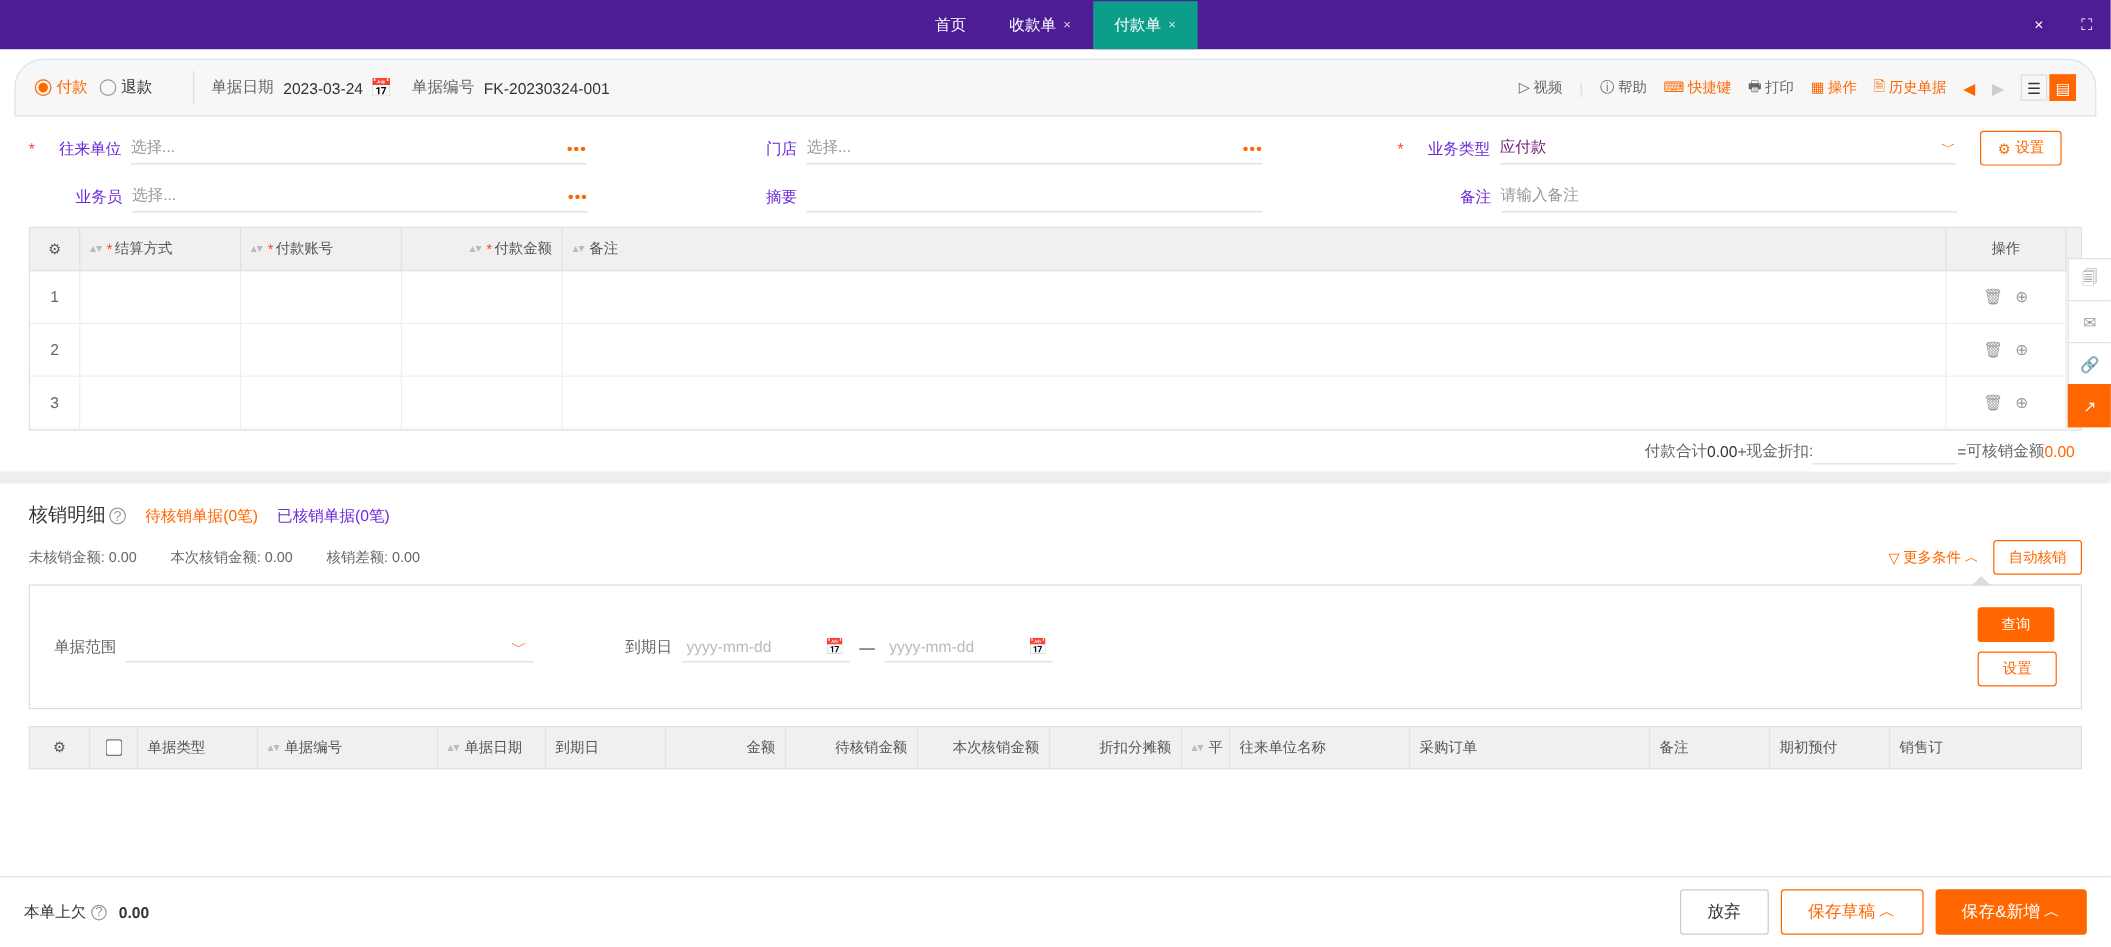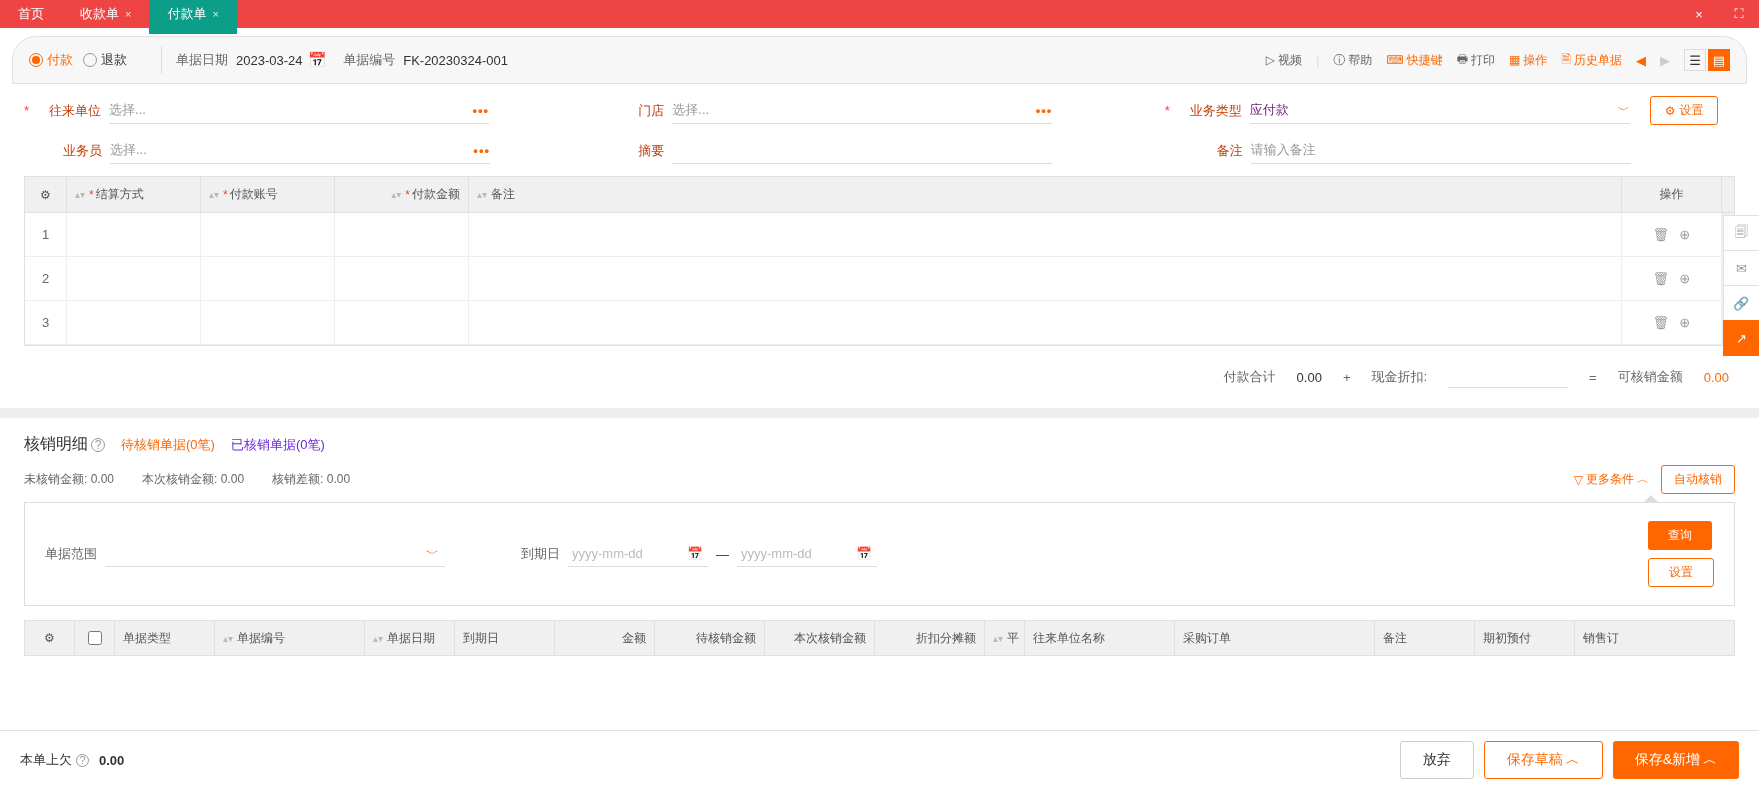"首页" .top-tabs { background: #ef4444 -> #4c1d95; height: 28px -> 41px; justify-content: none -> center }
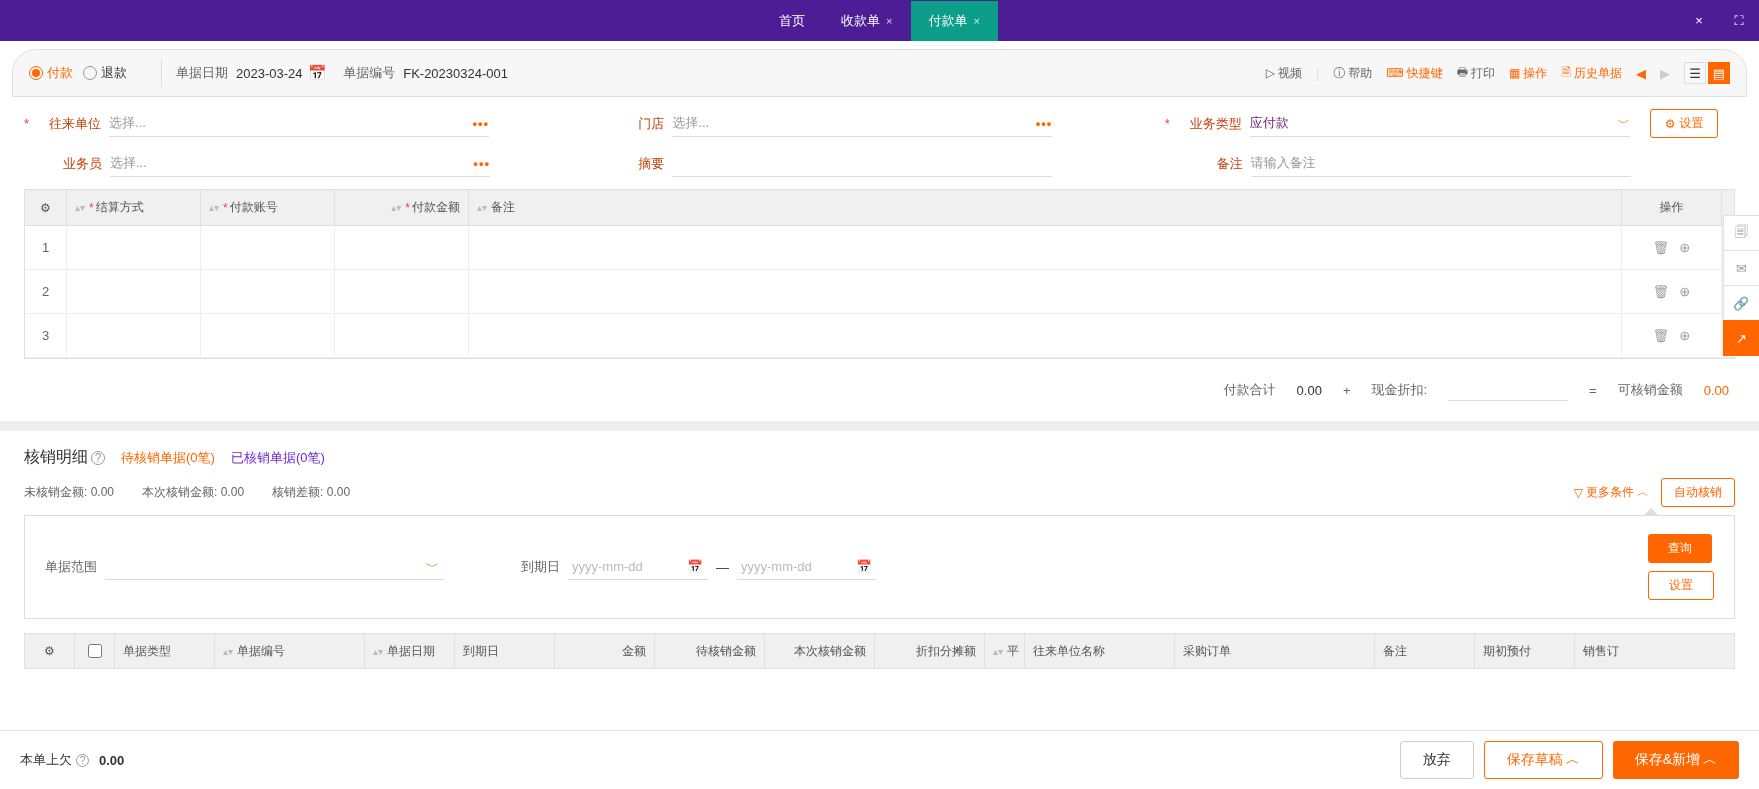"往来单位" .flabel { color: #c2410c -> #6d28d9 }
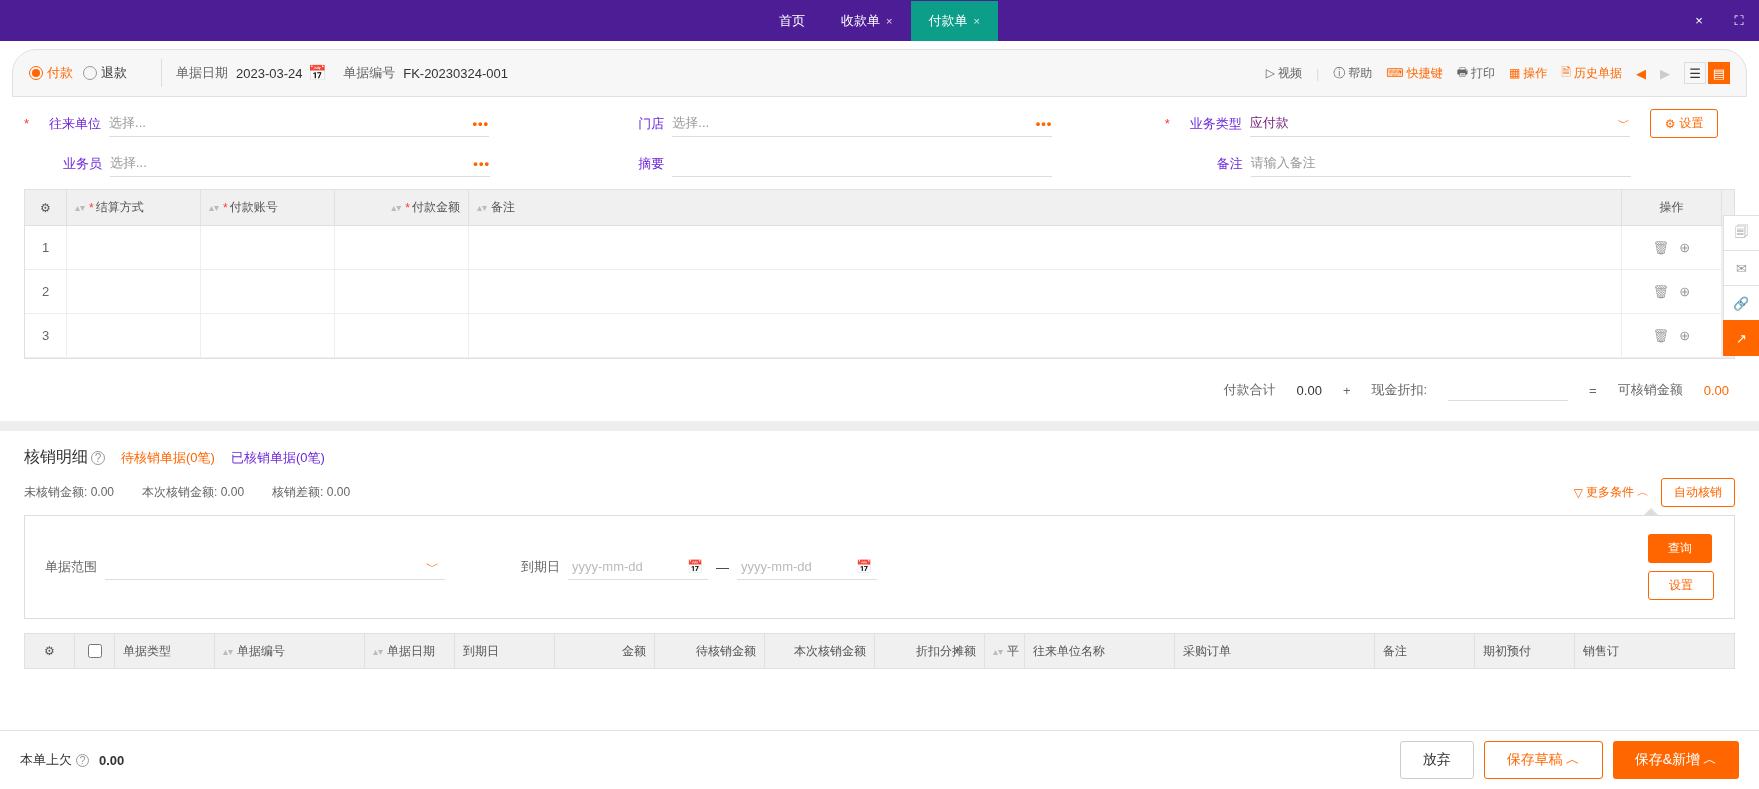"付款合计" .summary-row { gap: 21px -> 0; padding: 20px 30px -> 6px 30px }
